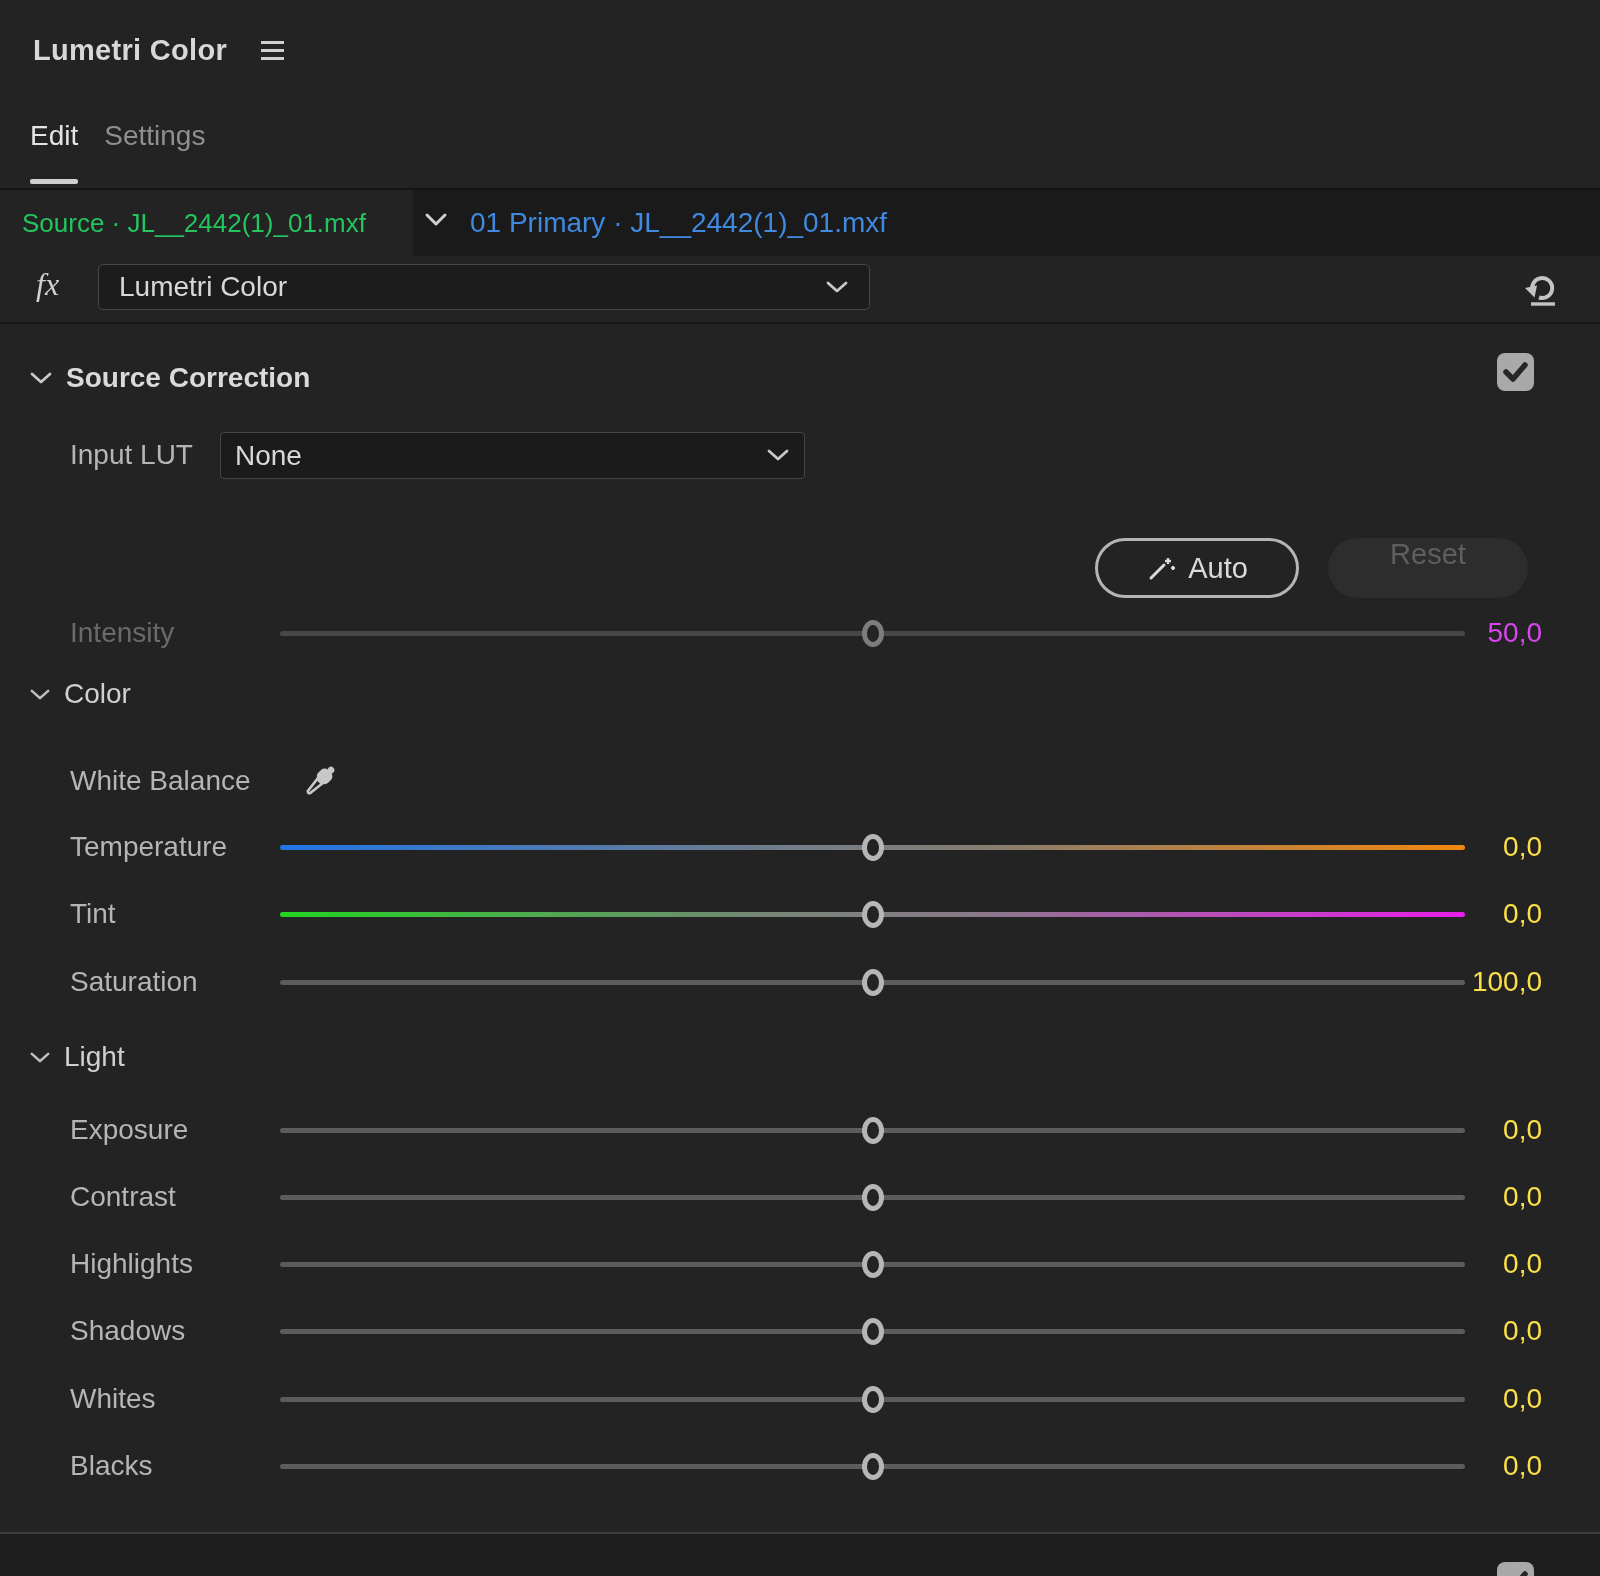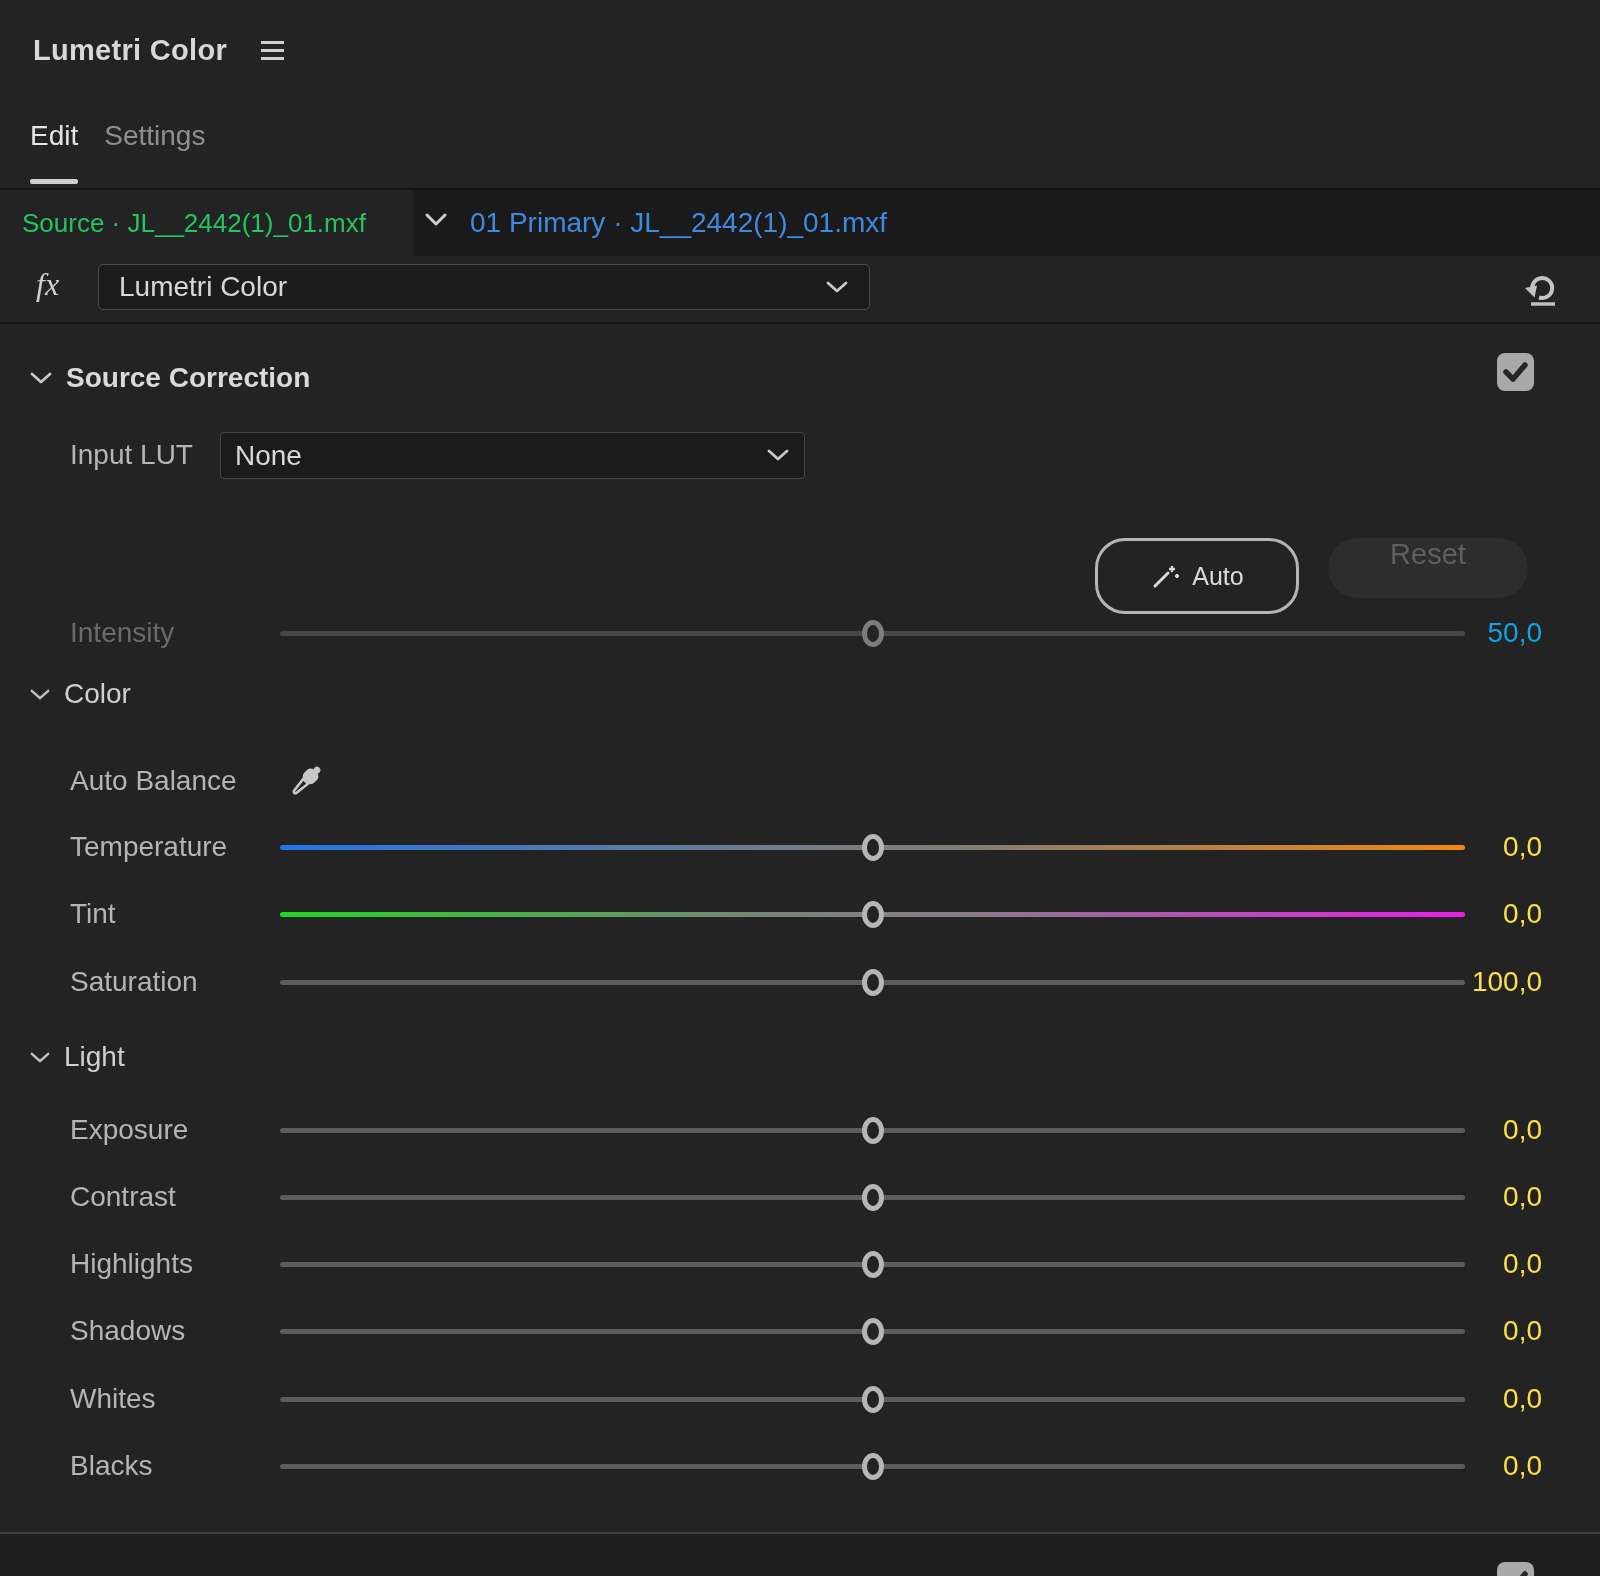"Auto" .btn-auto { font-size: 25px -> 29px; height: 76px -> 60px }
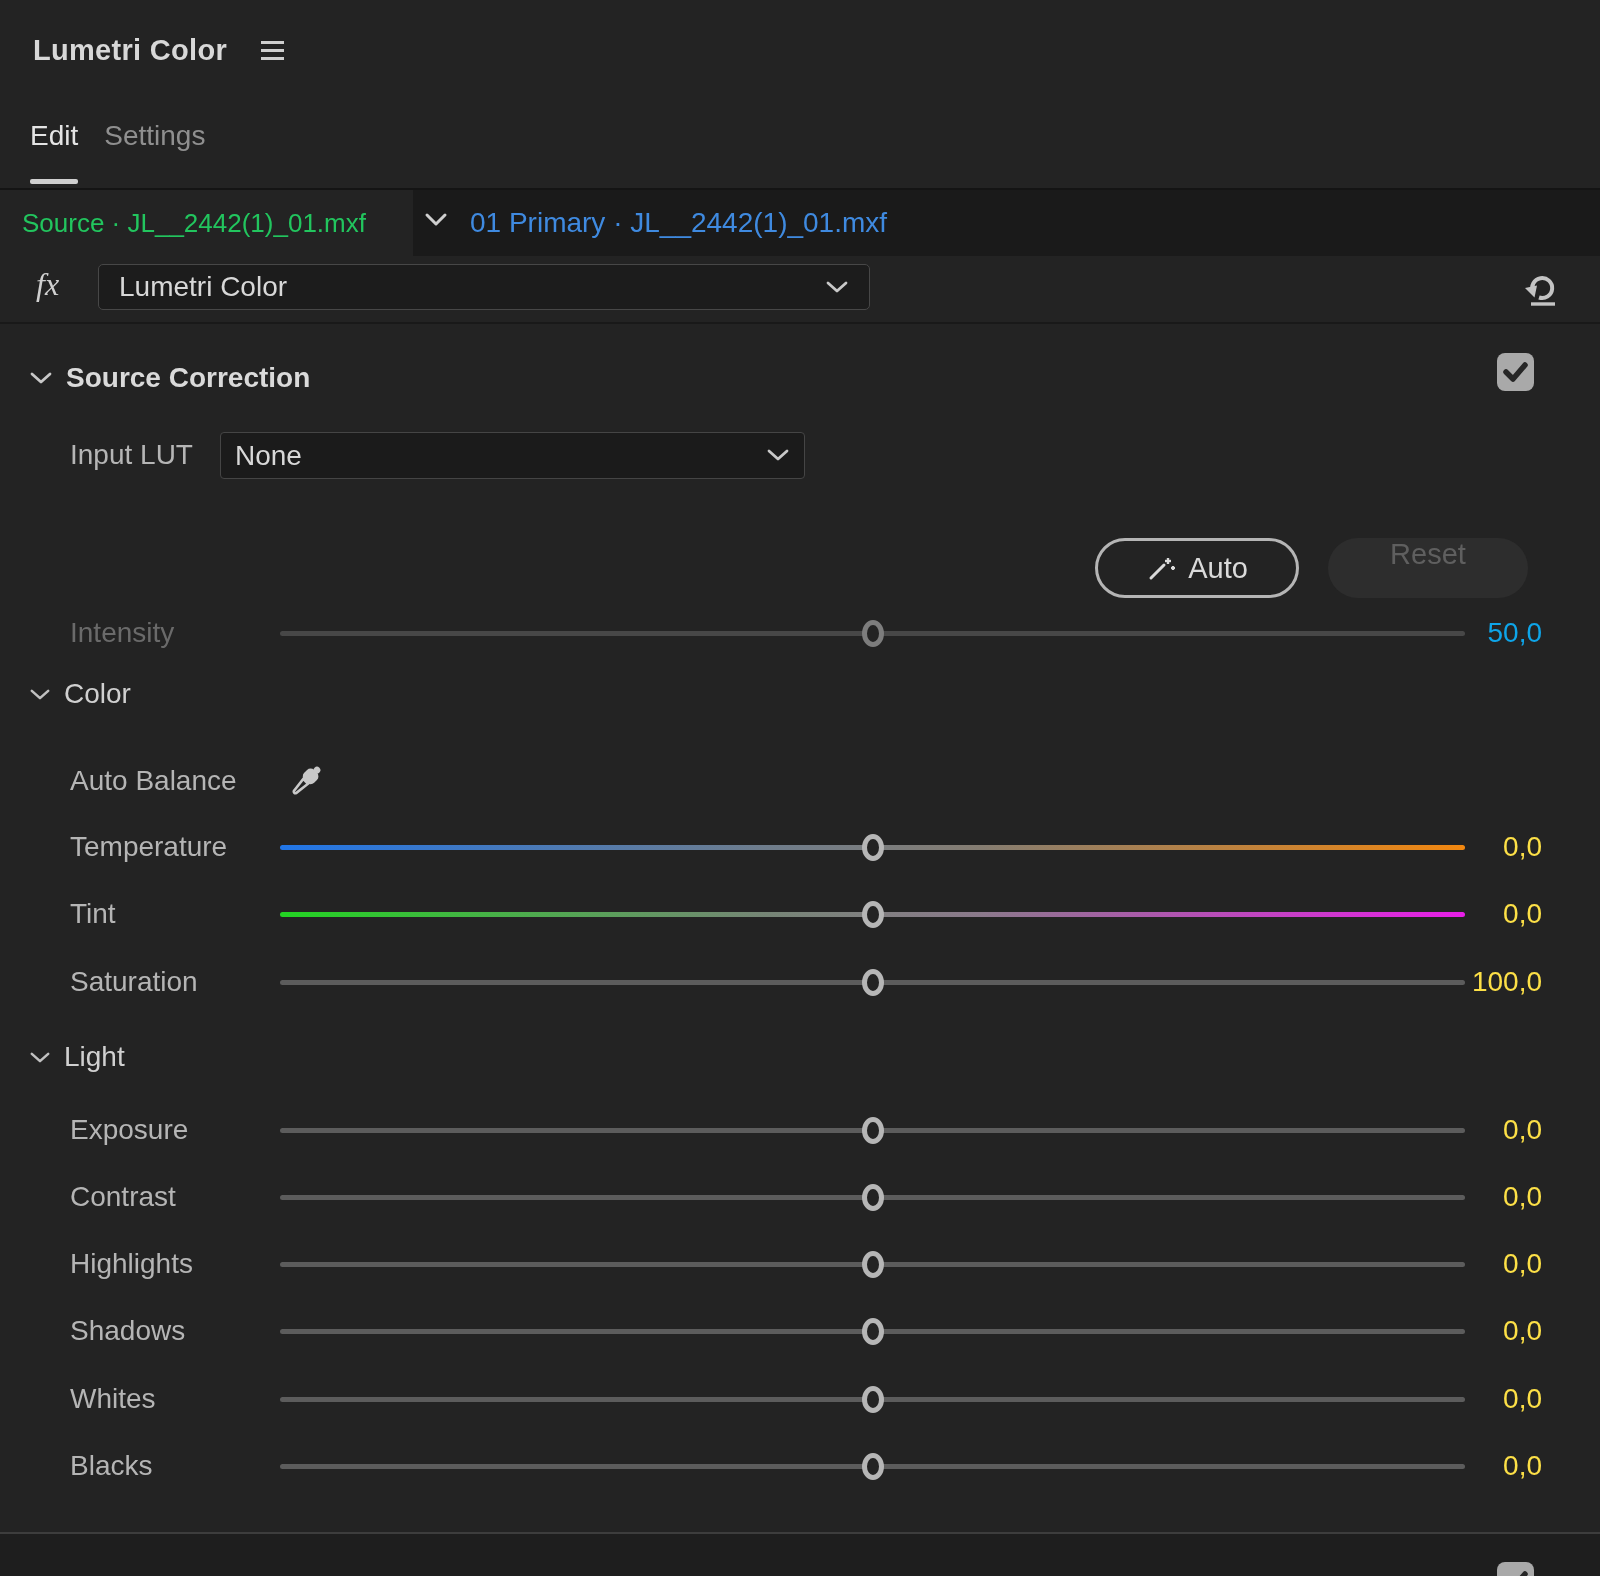"50,0" .slider-row.disabled .s-value { color: #0ea5e9 -> #d946ef }
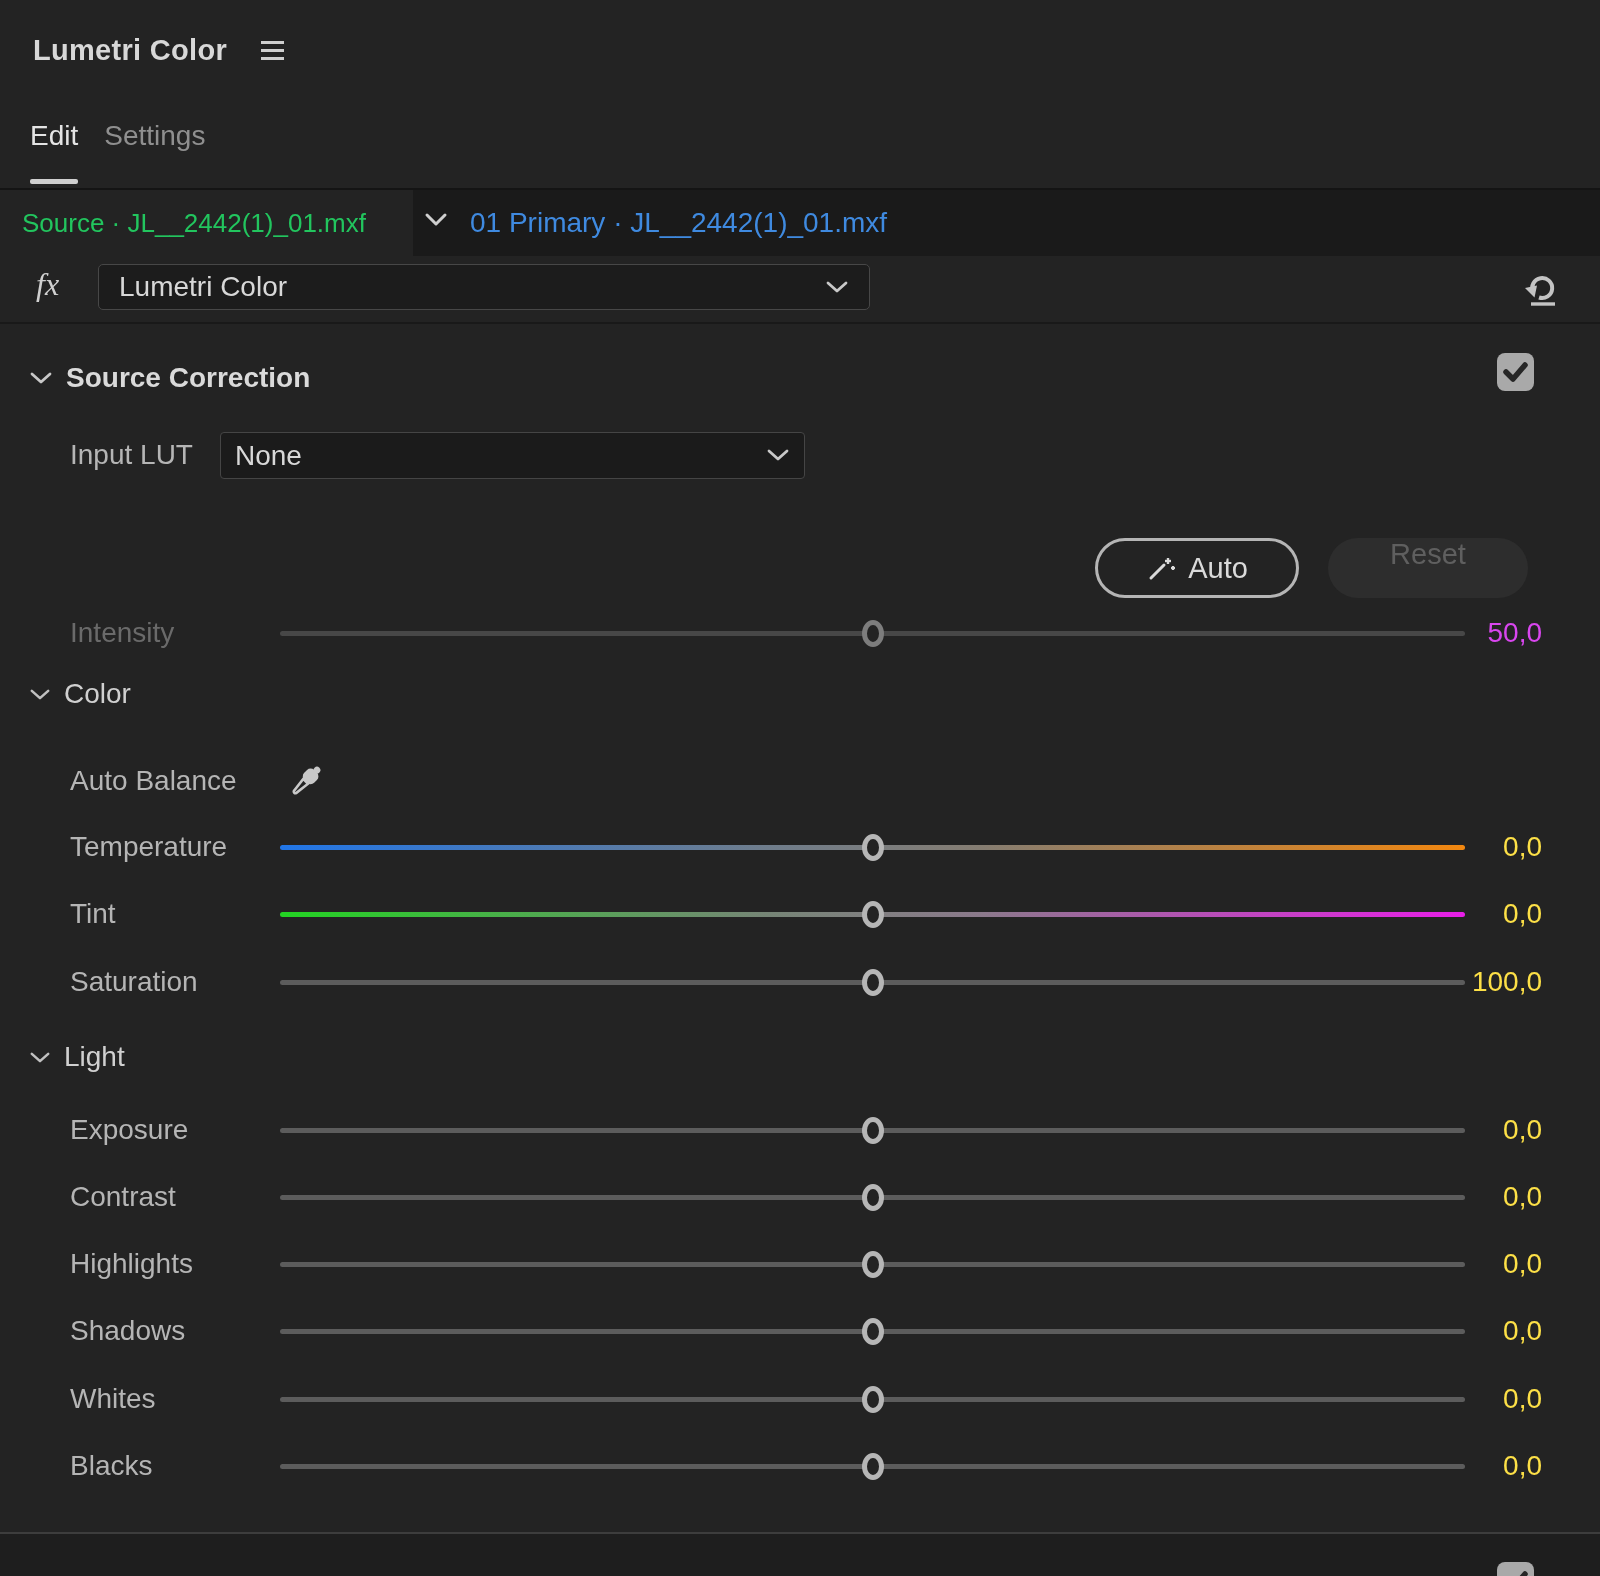"Auto Balance" span.wb-label { text: Auto -> White }
